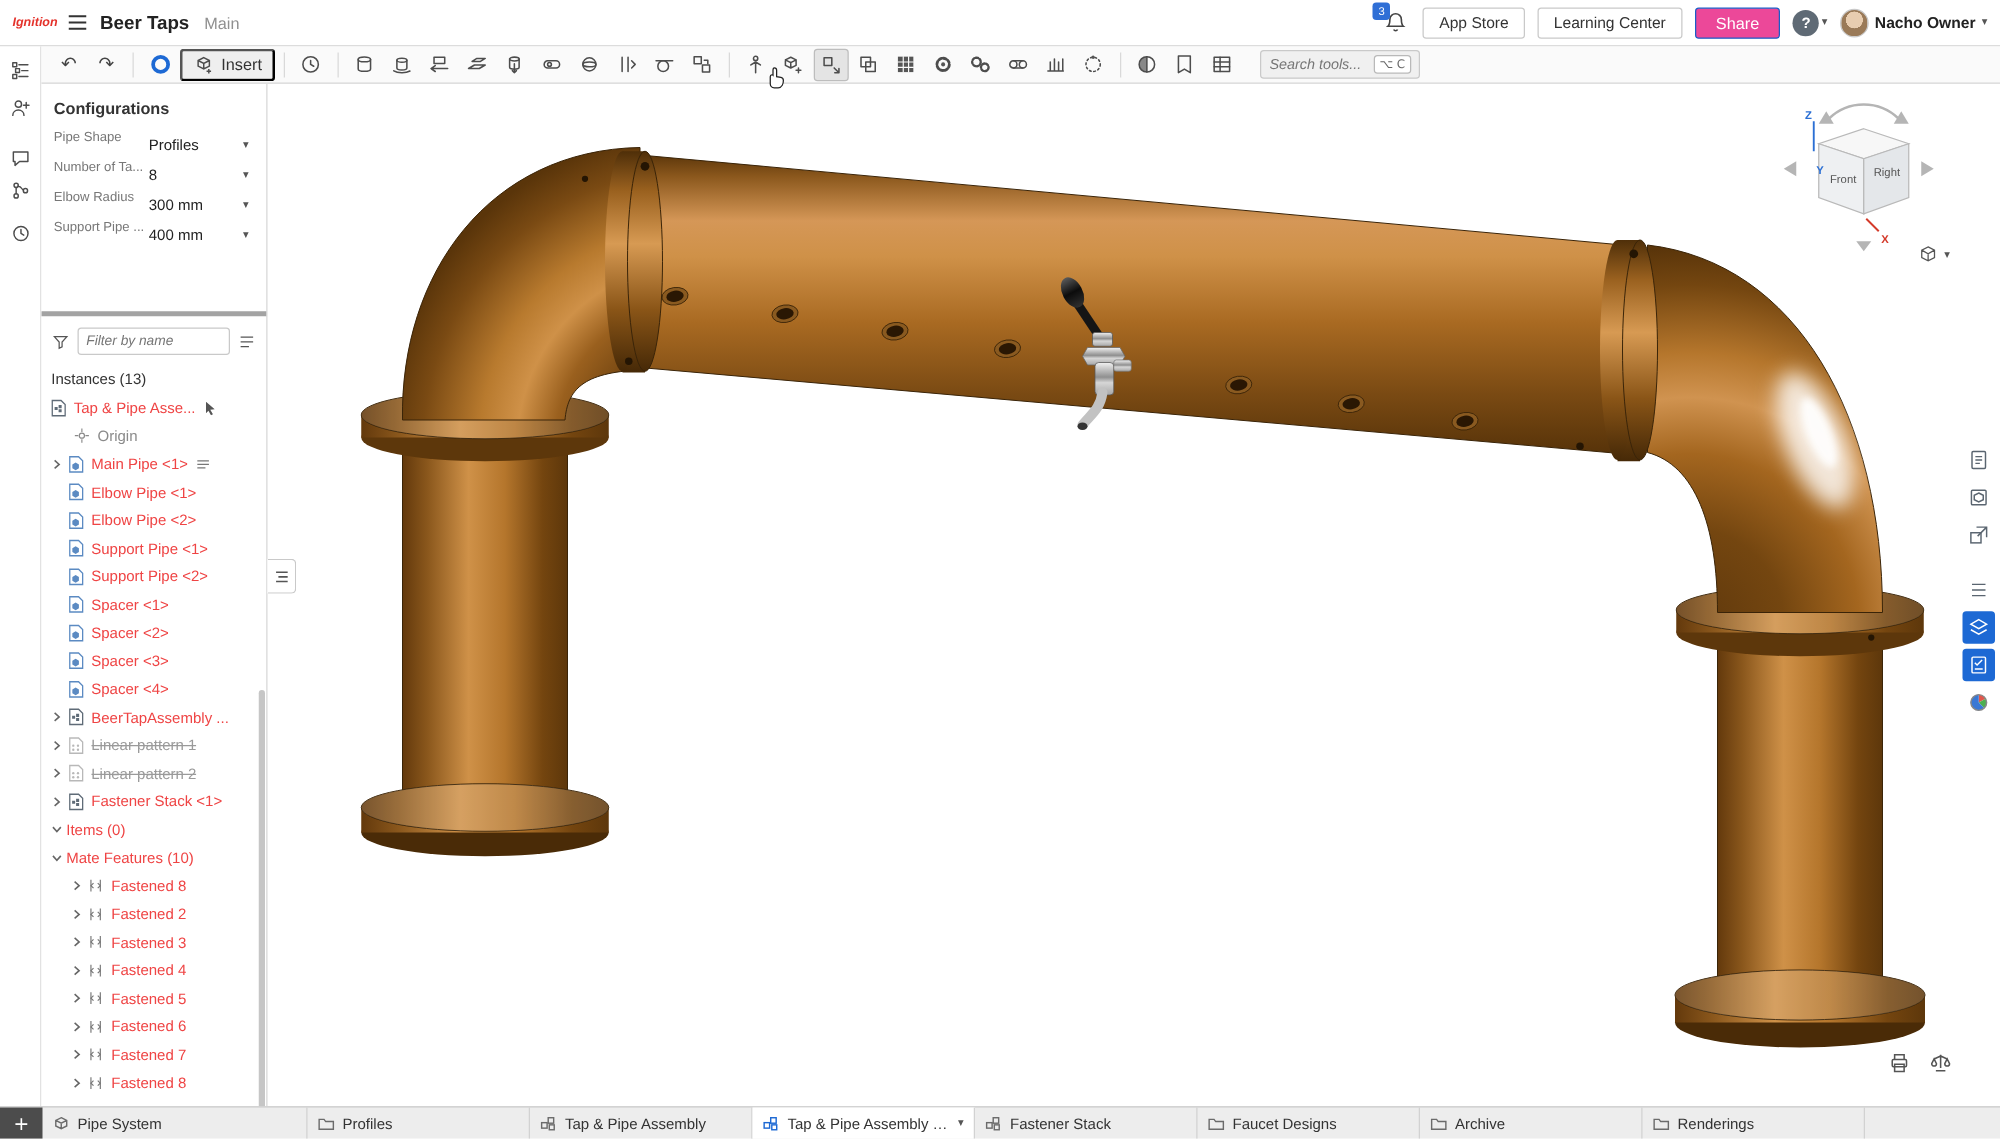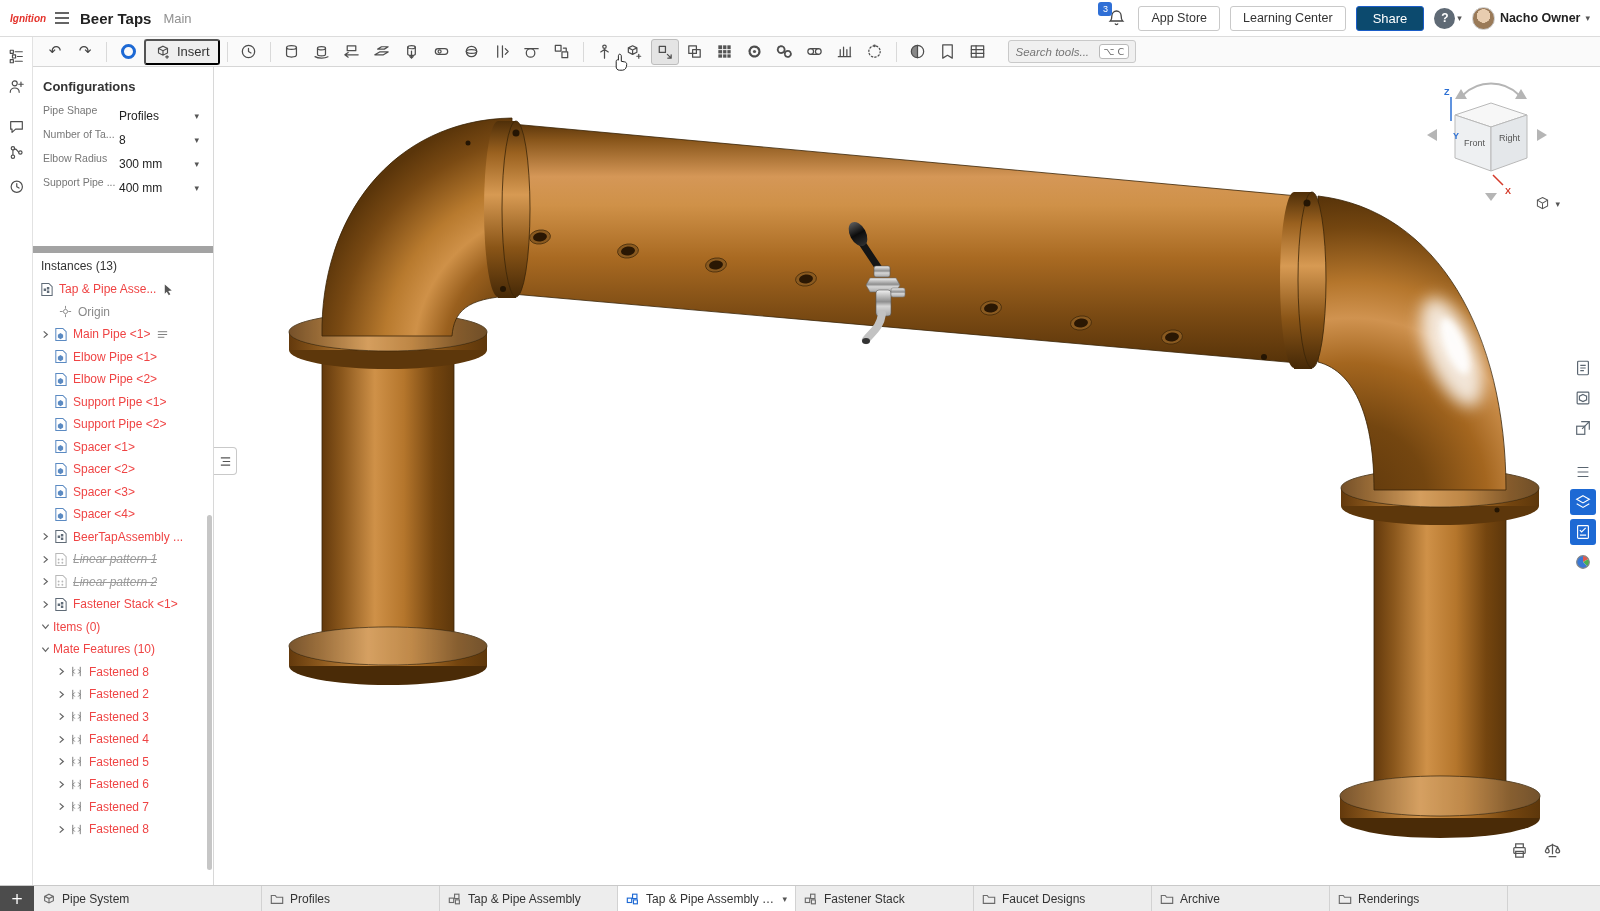"Share" .share { background: #0c4a6e -> #ec4899 }
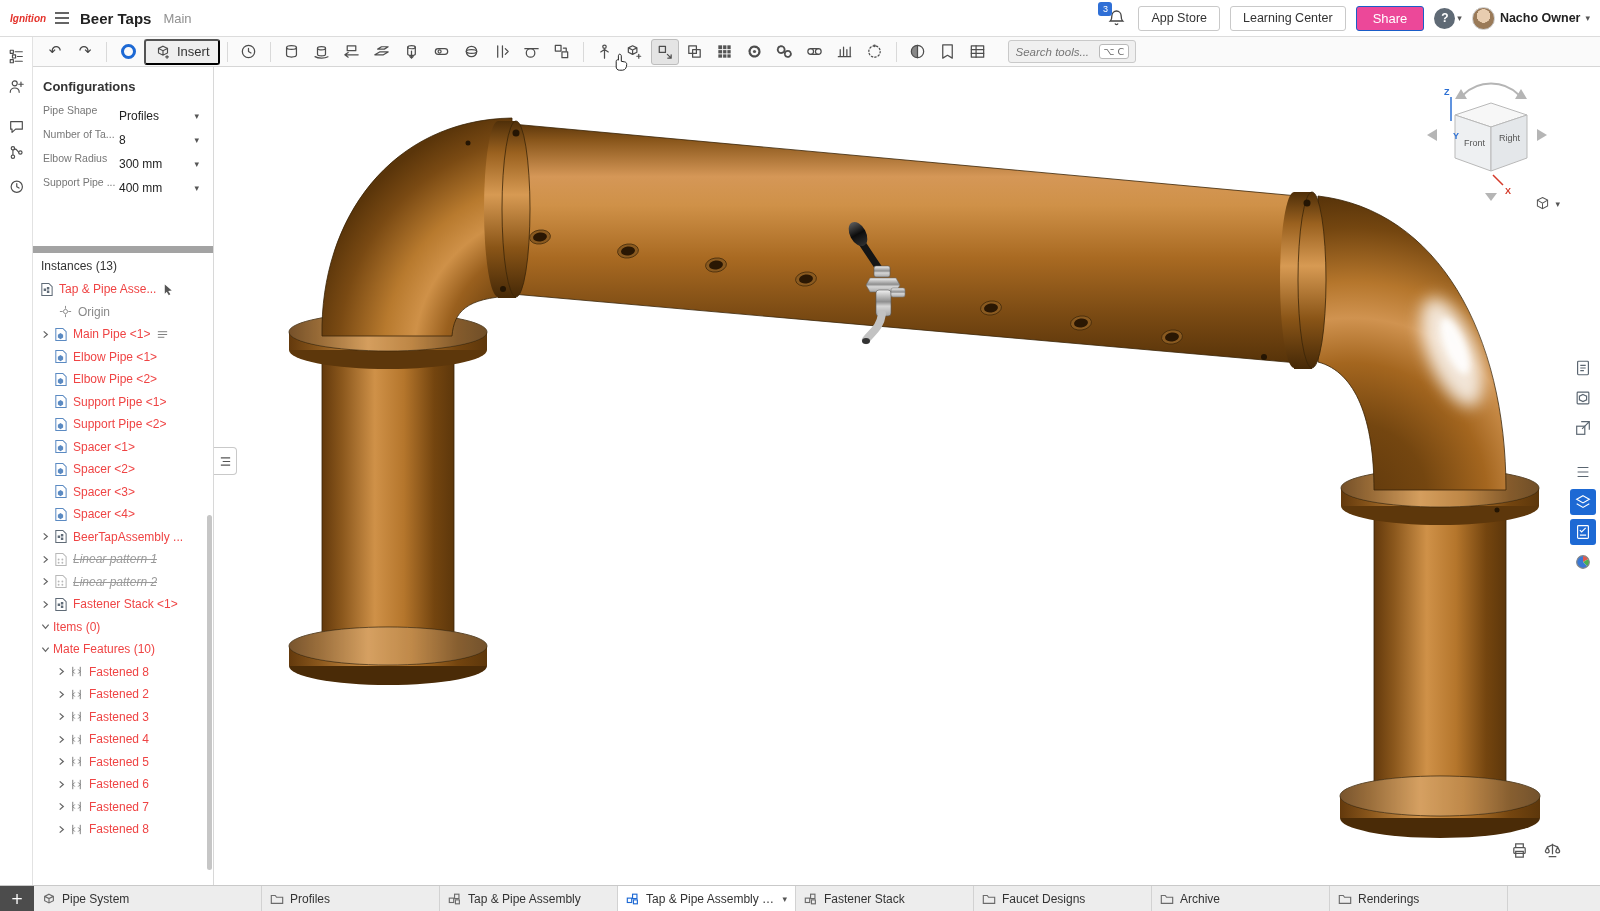"Configurations" .config { border-bottom: 7px solid #a3a3a3 -> 4px solid #a3a3a3 }
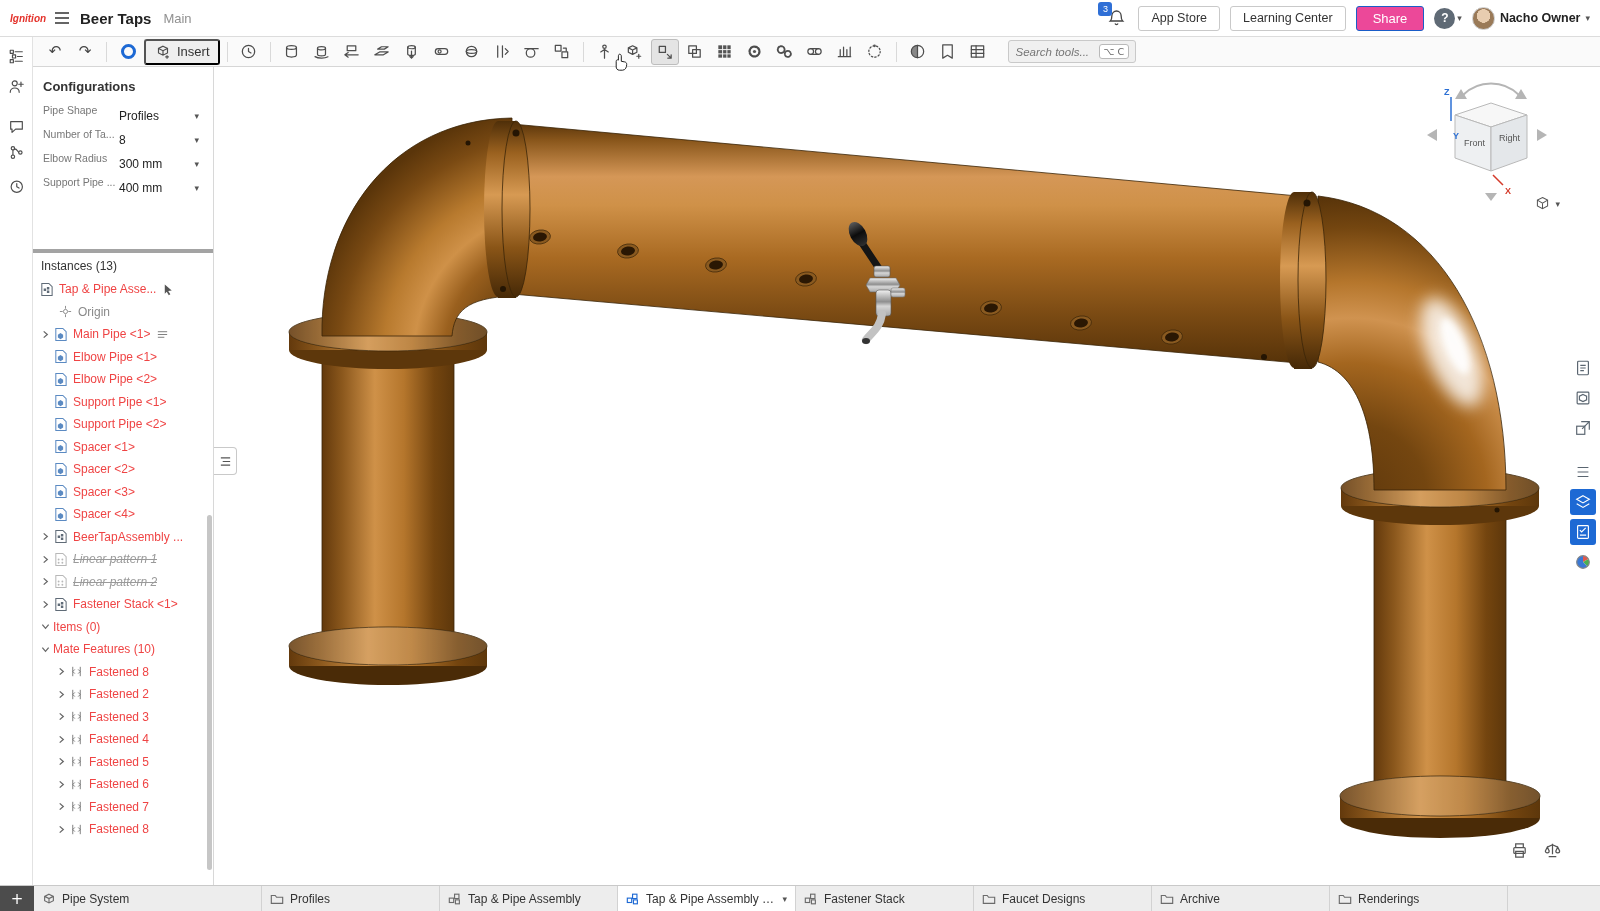"Filter by name" div.filterrow { html: none -> <div> <svg> <path></path> </svg> <input> <svg> <path></path> </svg> </div> }
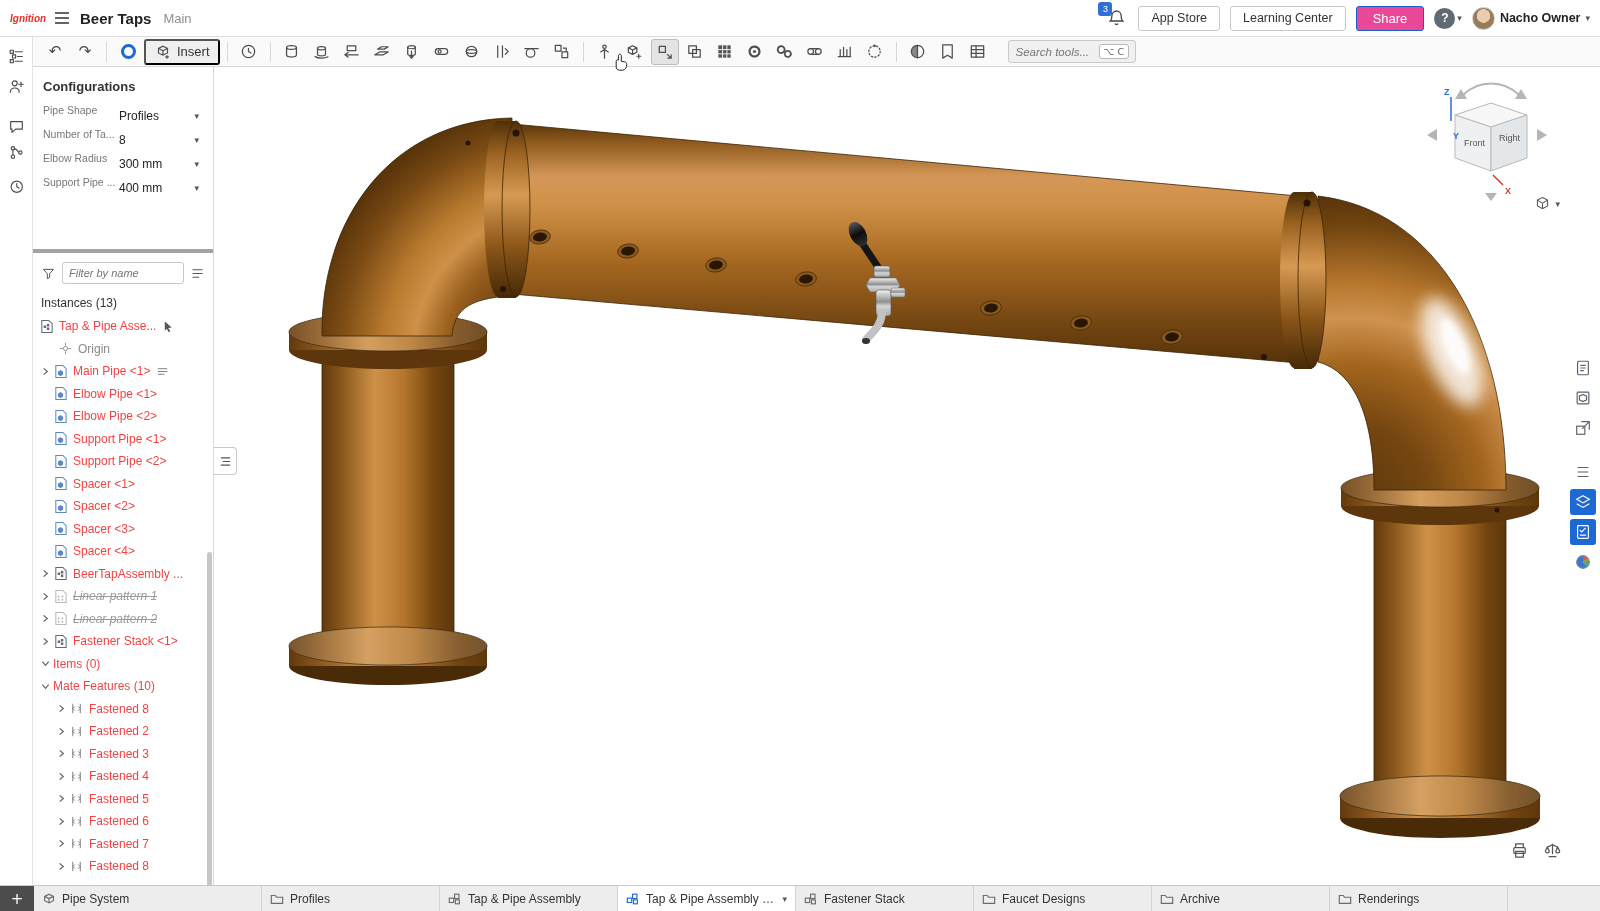"Linear pattern 1" .suppressed .tlabel { font-style: italic -> none }
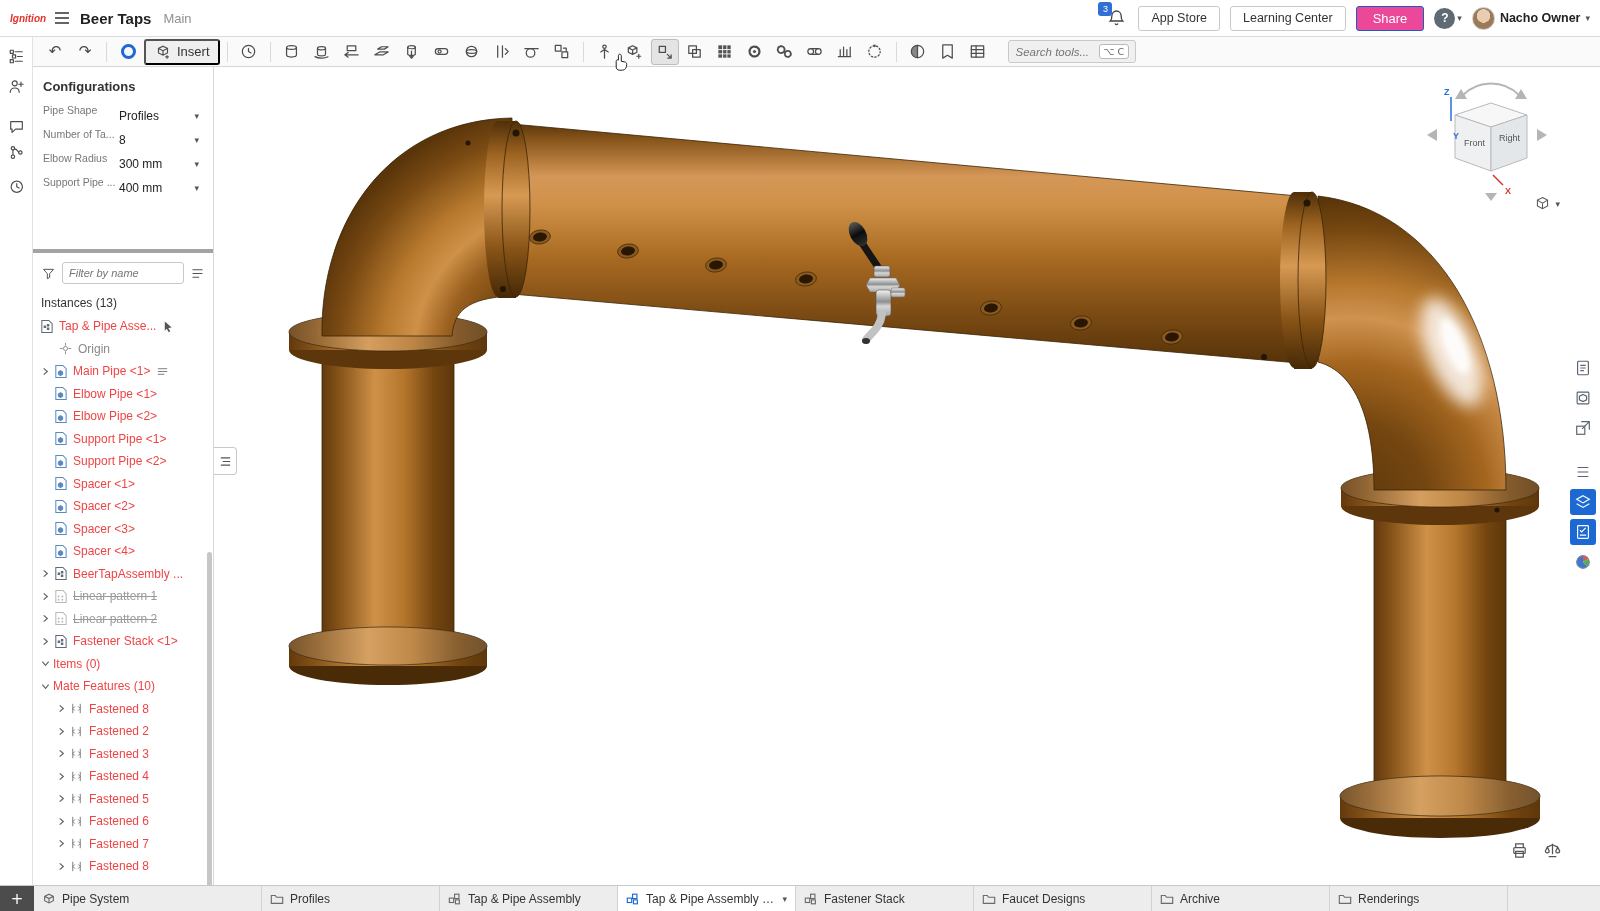"Pipe System" .tab.first { width: 228px -> 212px }
